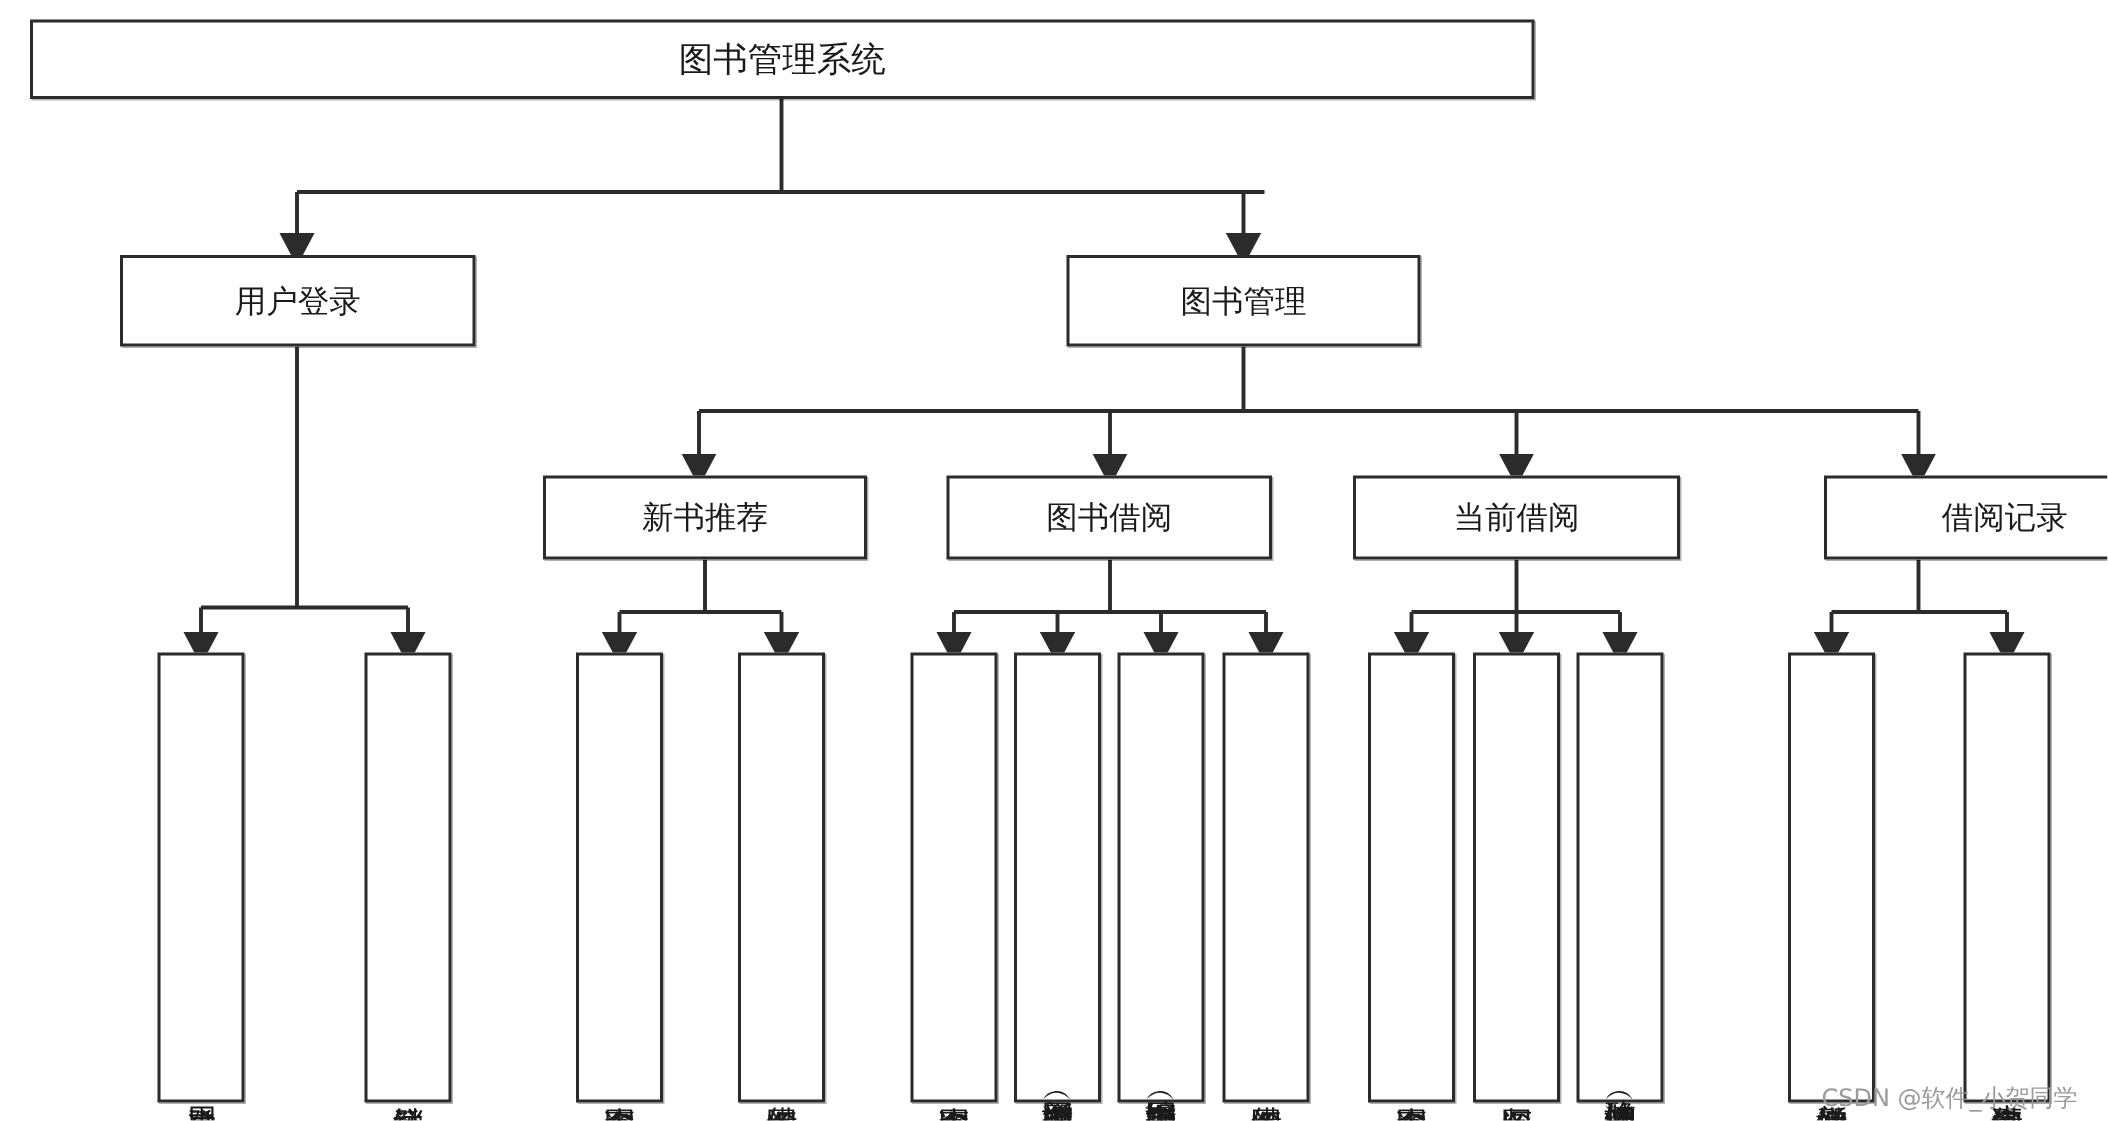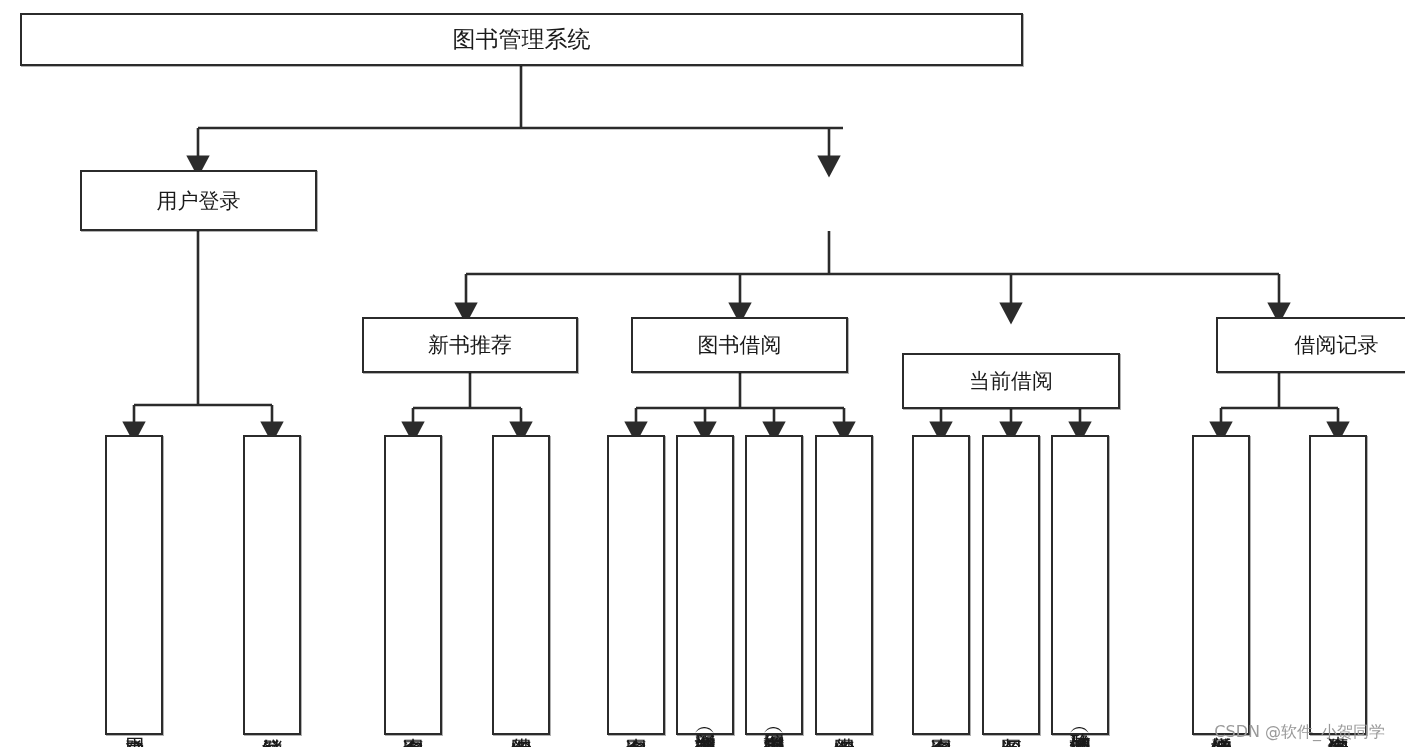"图书管理" div.node { html: none -> <div> <span>图书管理</span> </div> }
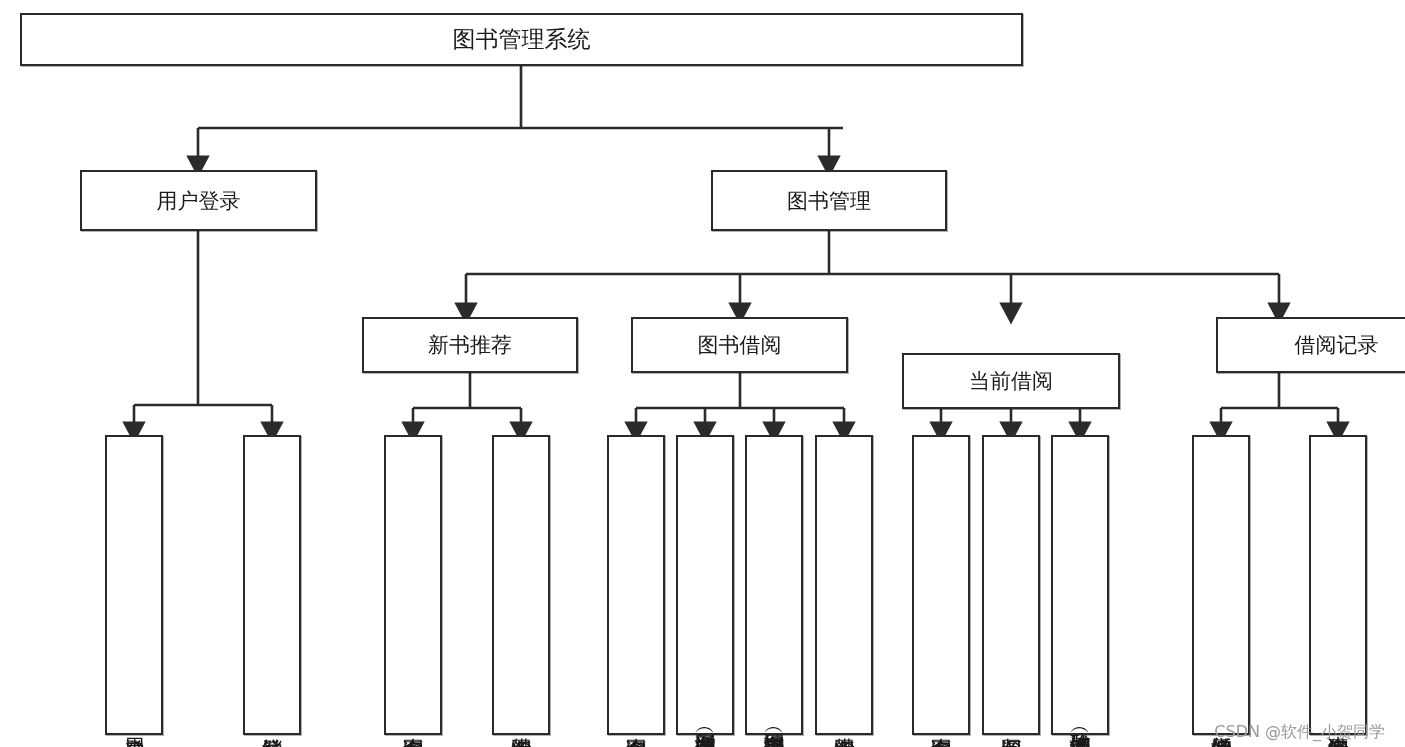"当前借阅" div.node { margin-top: 36px -> none }
